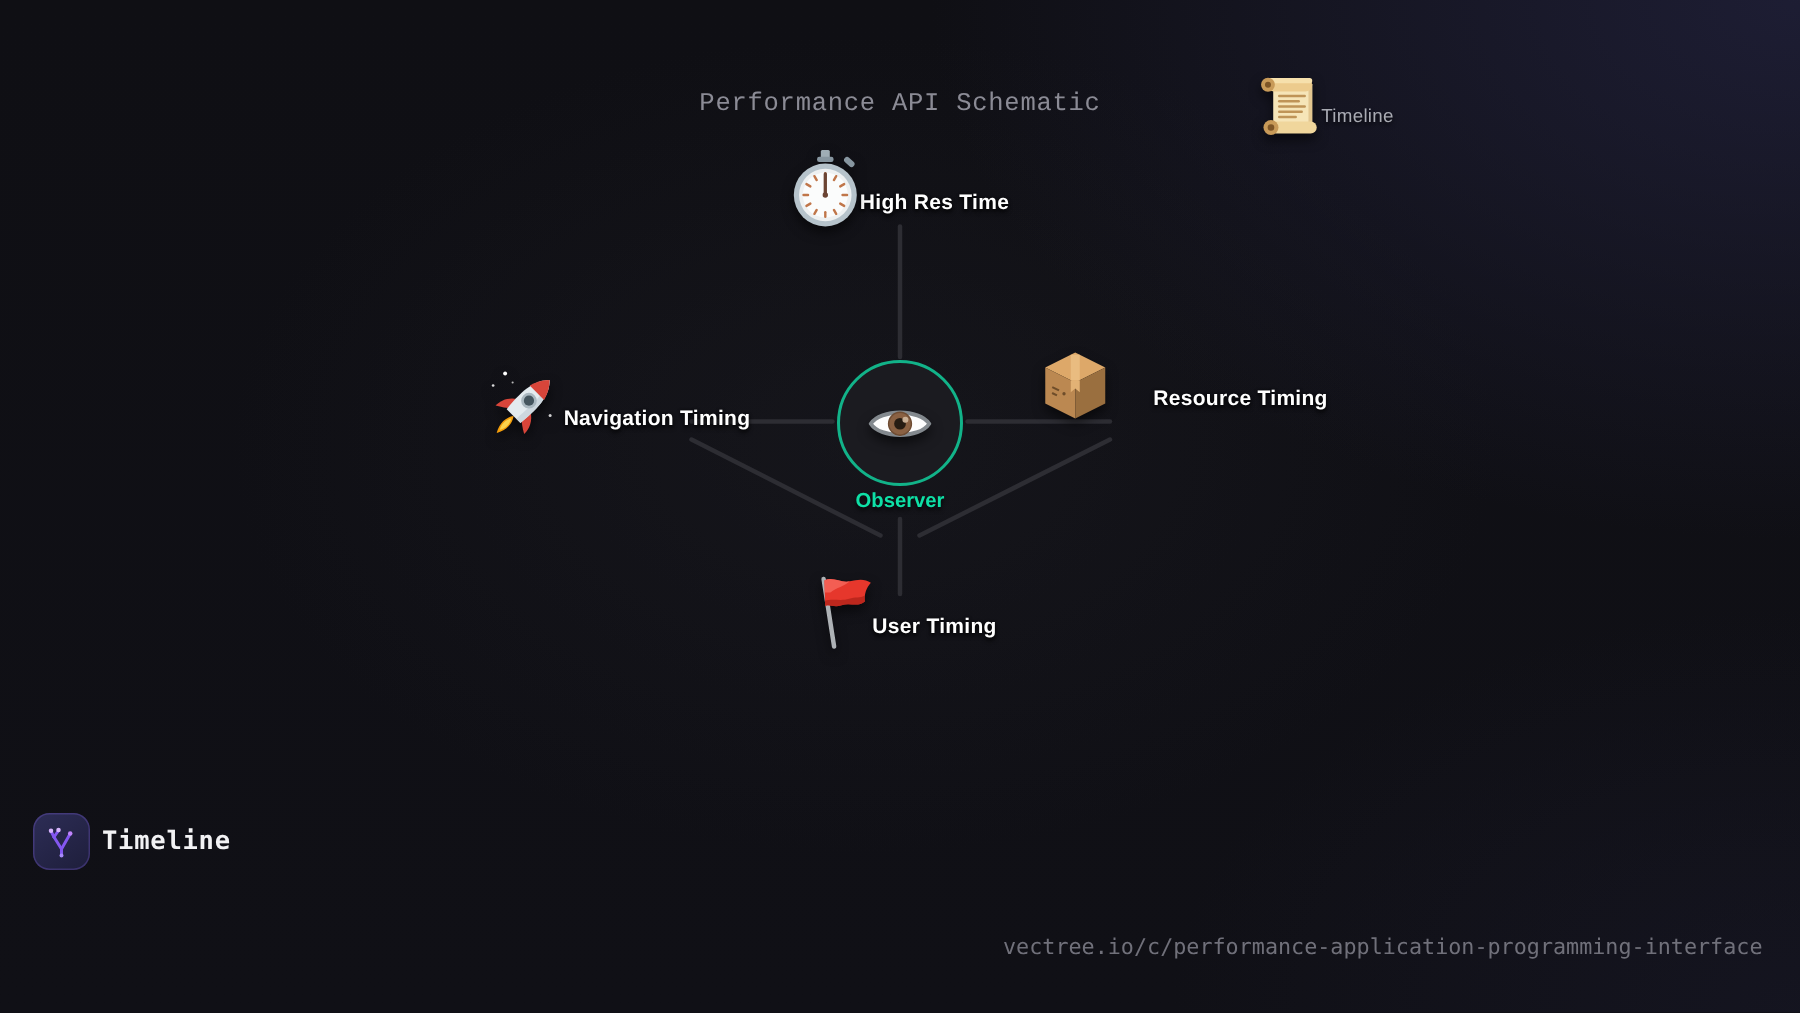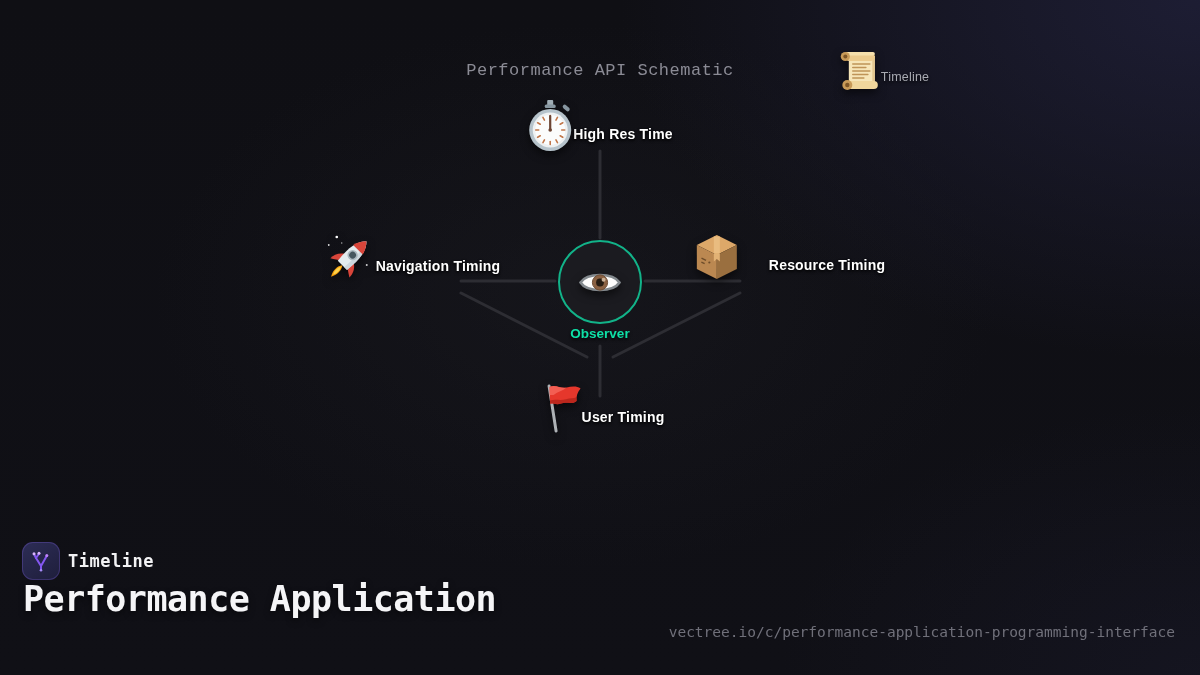"Navigation Timing" div.node { top: 232px -> 244px }
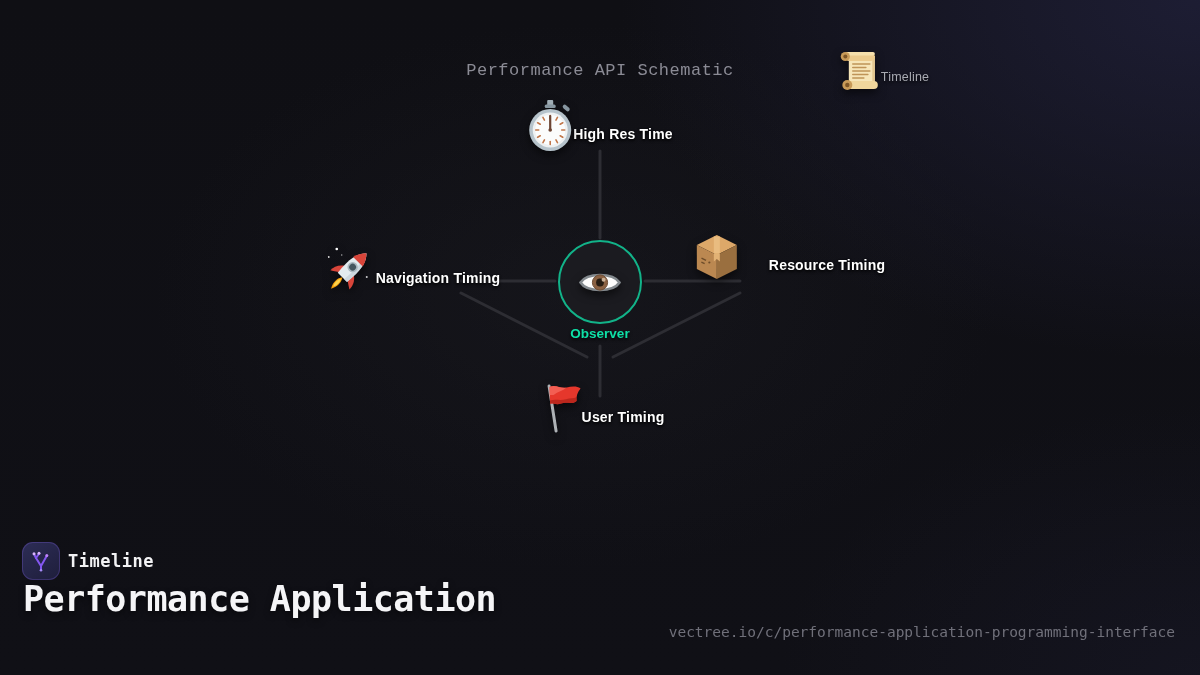"Performance Application" div { html: <div>Performance Application</div> -> none }
